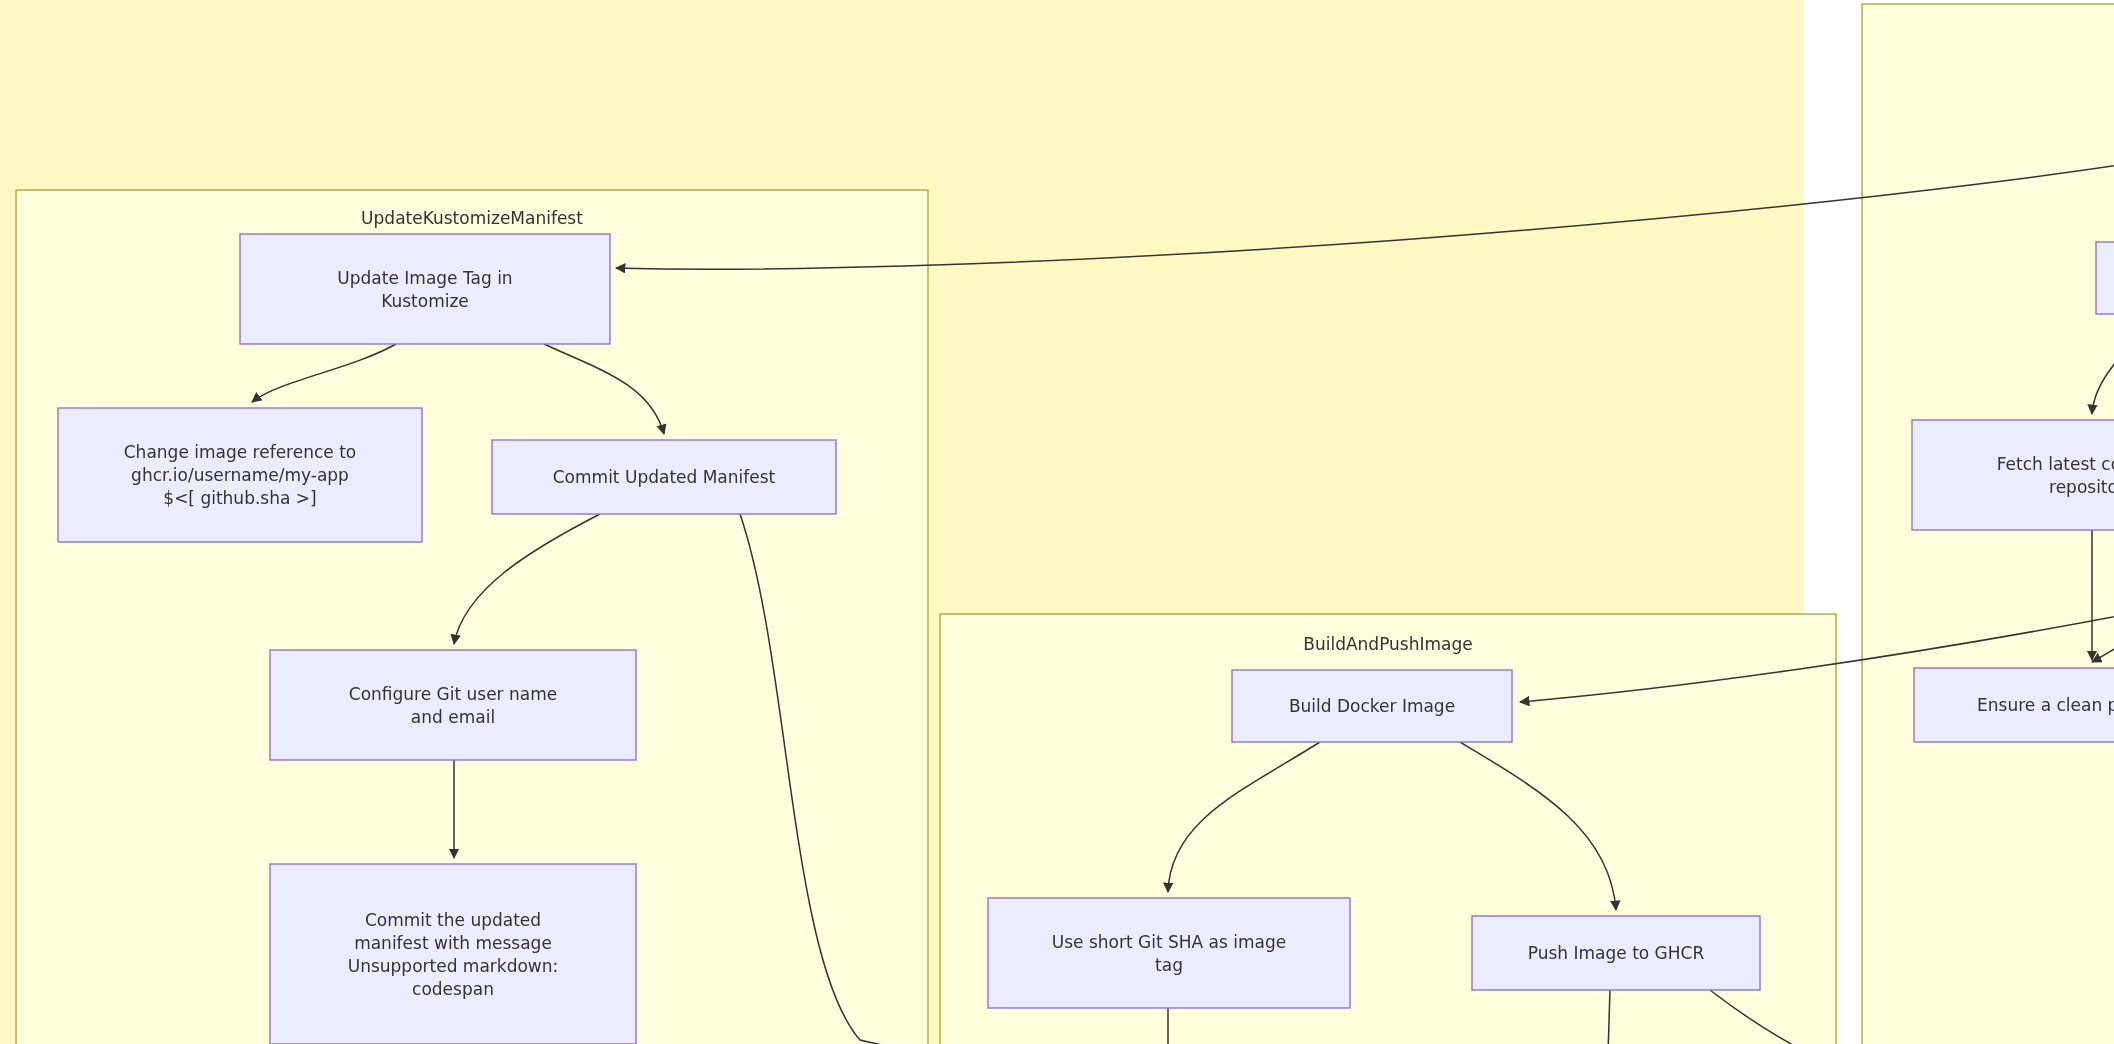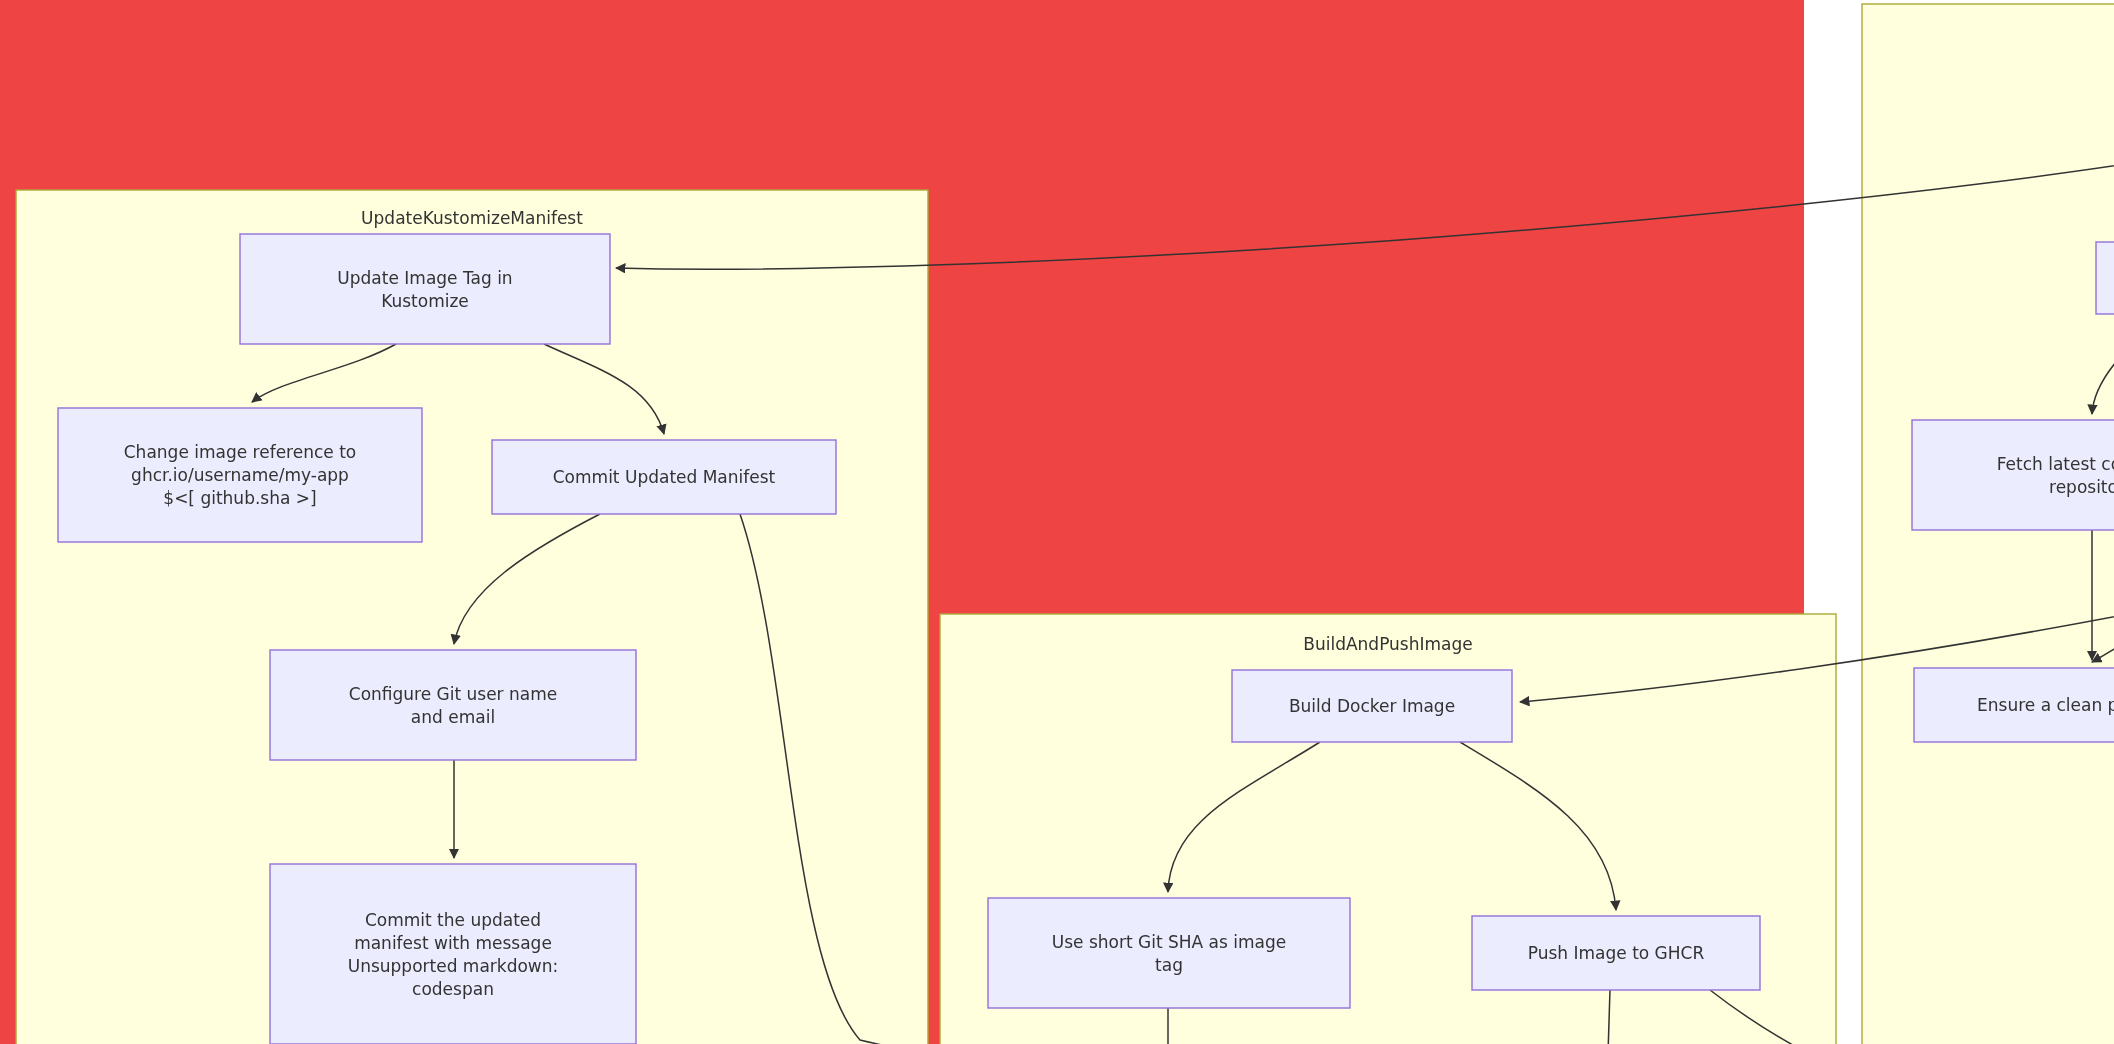"UpdateKustomizeManifest" #diagram-root { background: #ef4444 -> #fef9c3 }
